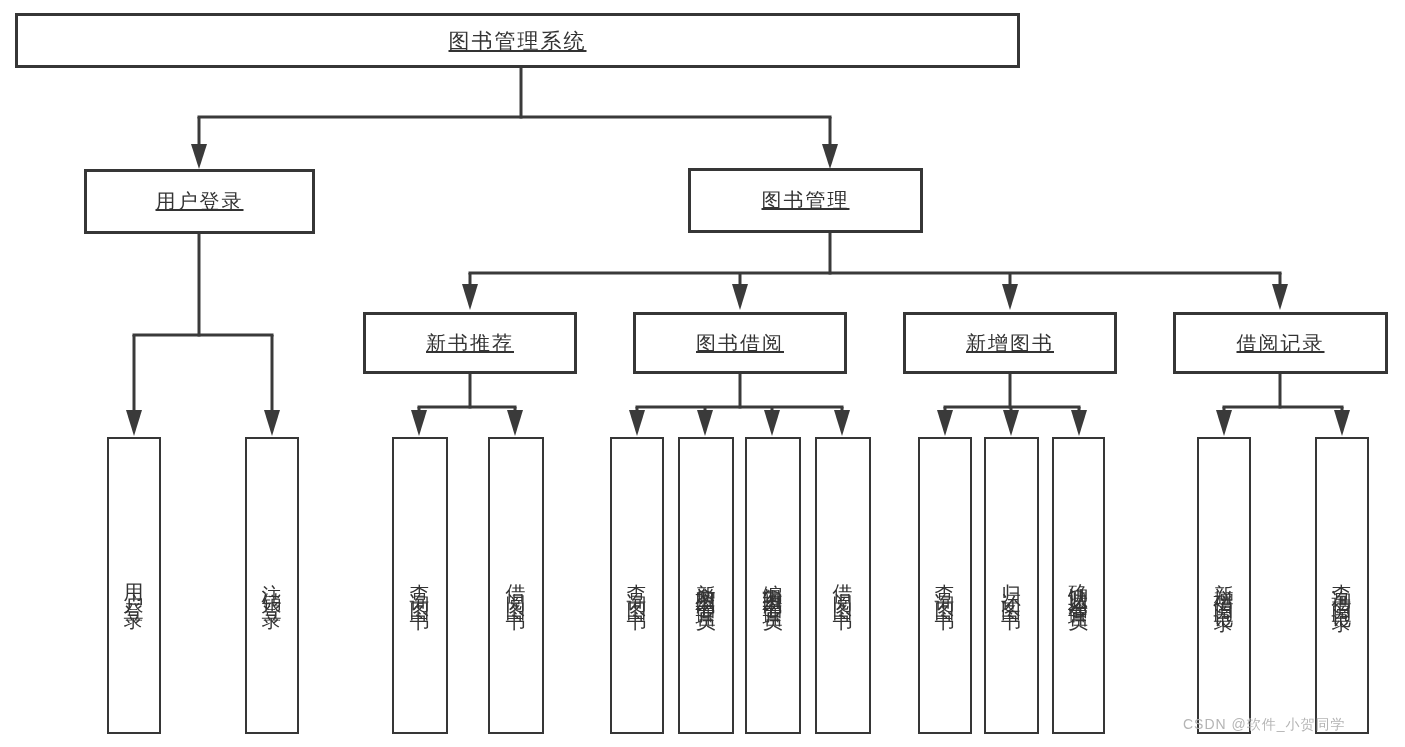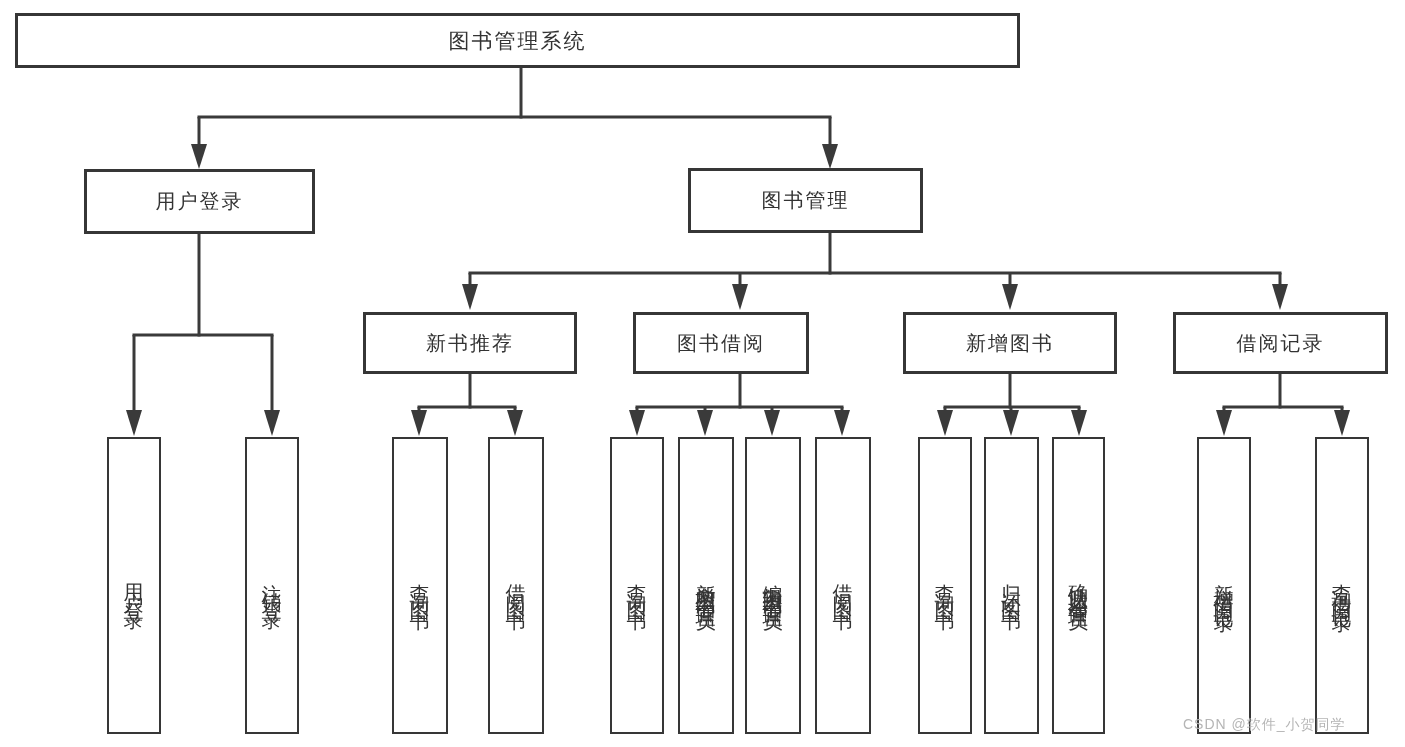"图书管理系统" .node .lbl { text-decoration: none -> underline }
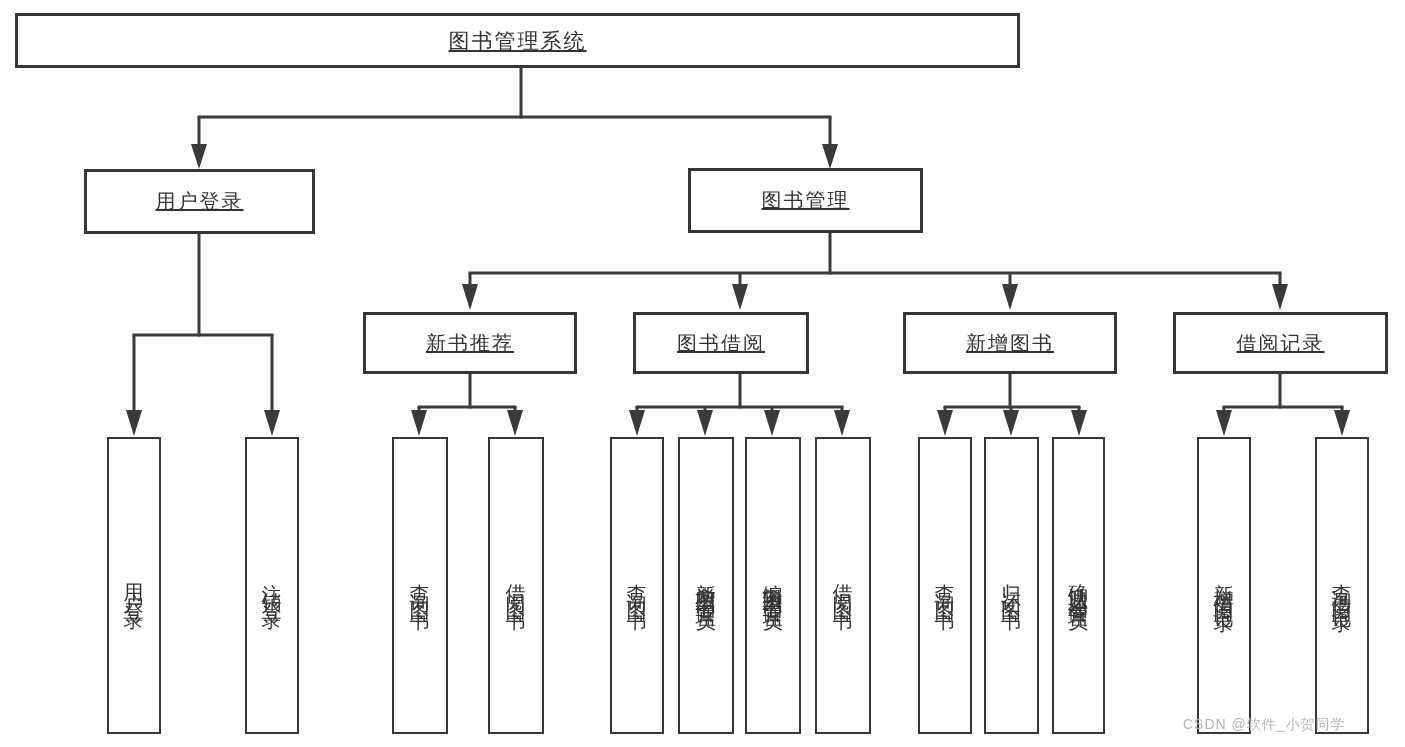"图书借阅" div.node { width: 176px -> 214px }
